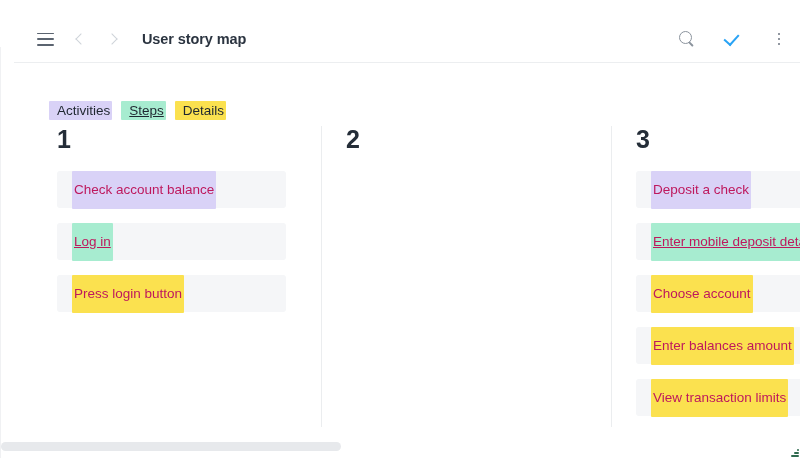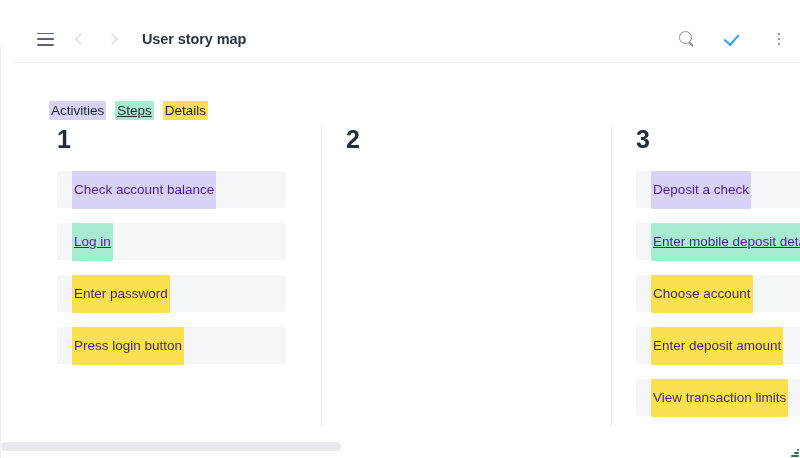"Activities" .legend-chip { padding: 1px 2px 1px 2px -> 1px 2px 1px 8px }
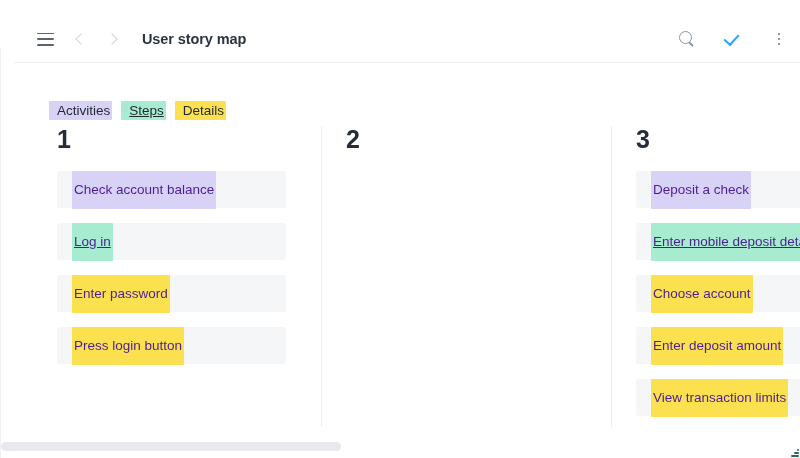"Check account balance" .card-text { color: #4c1d95 -> #be185d }
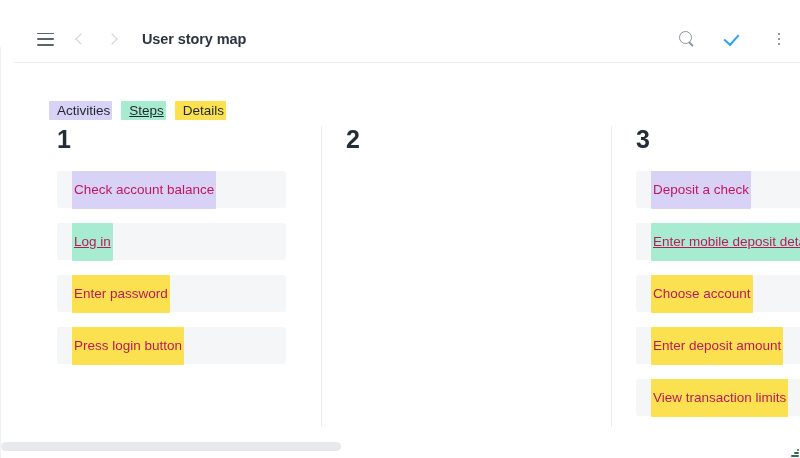"Enter password" div.card { html: <div> <span>Enter password</span> </div> -> none }
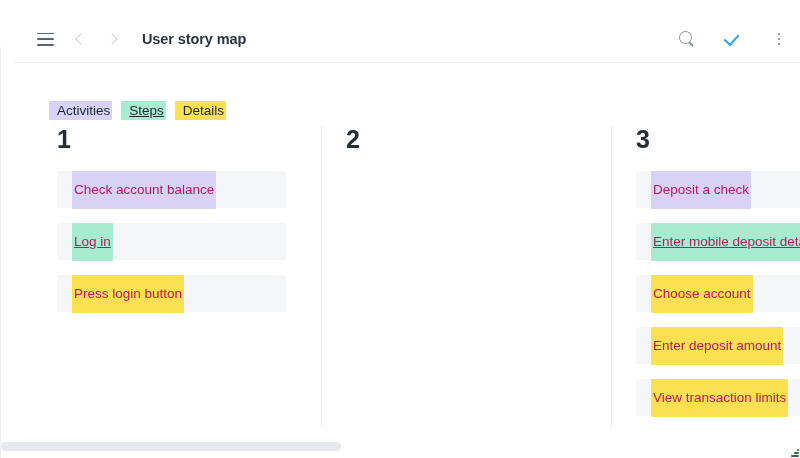"Enter deposit amount" span.card-text { text: deposit -> balances }
